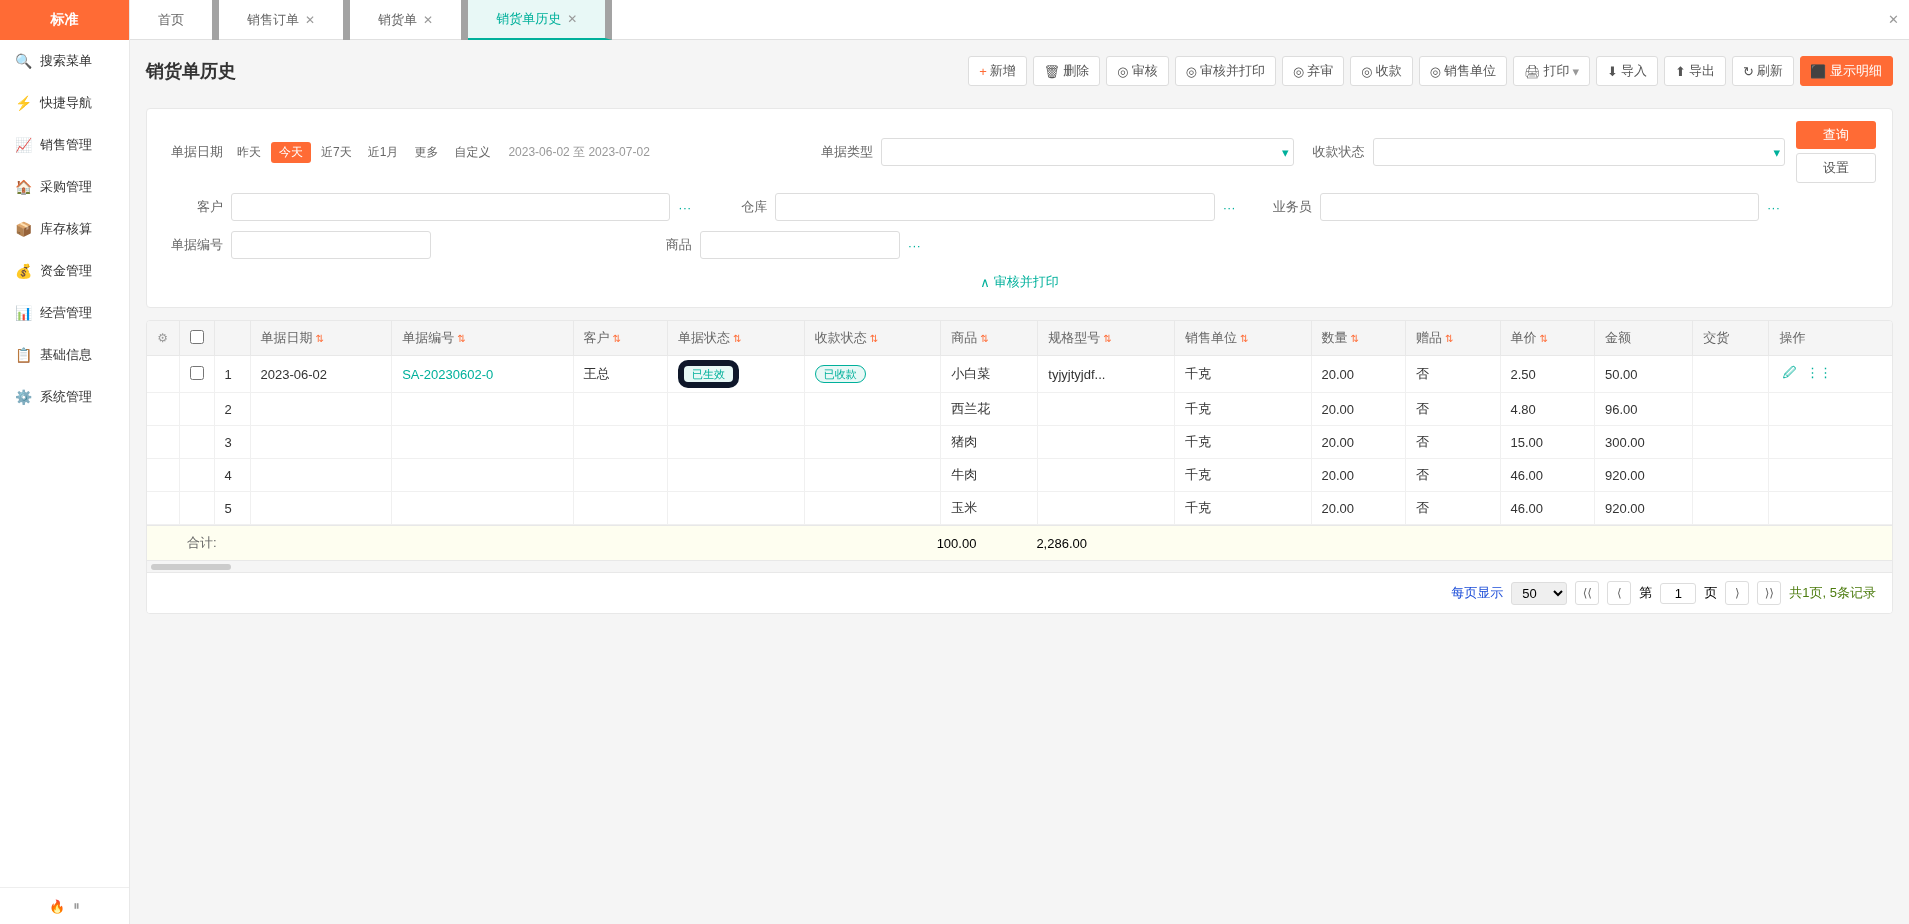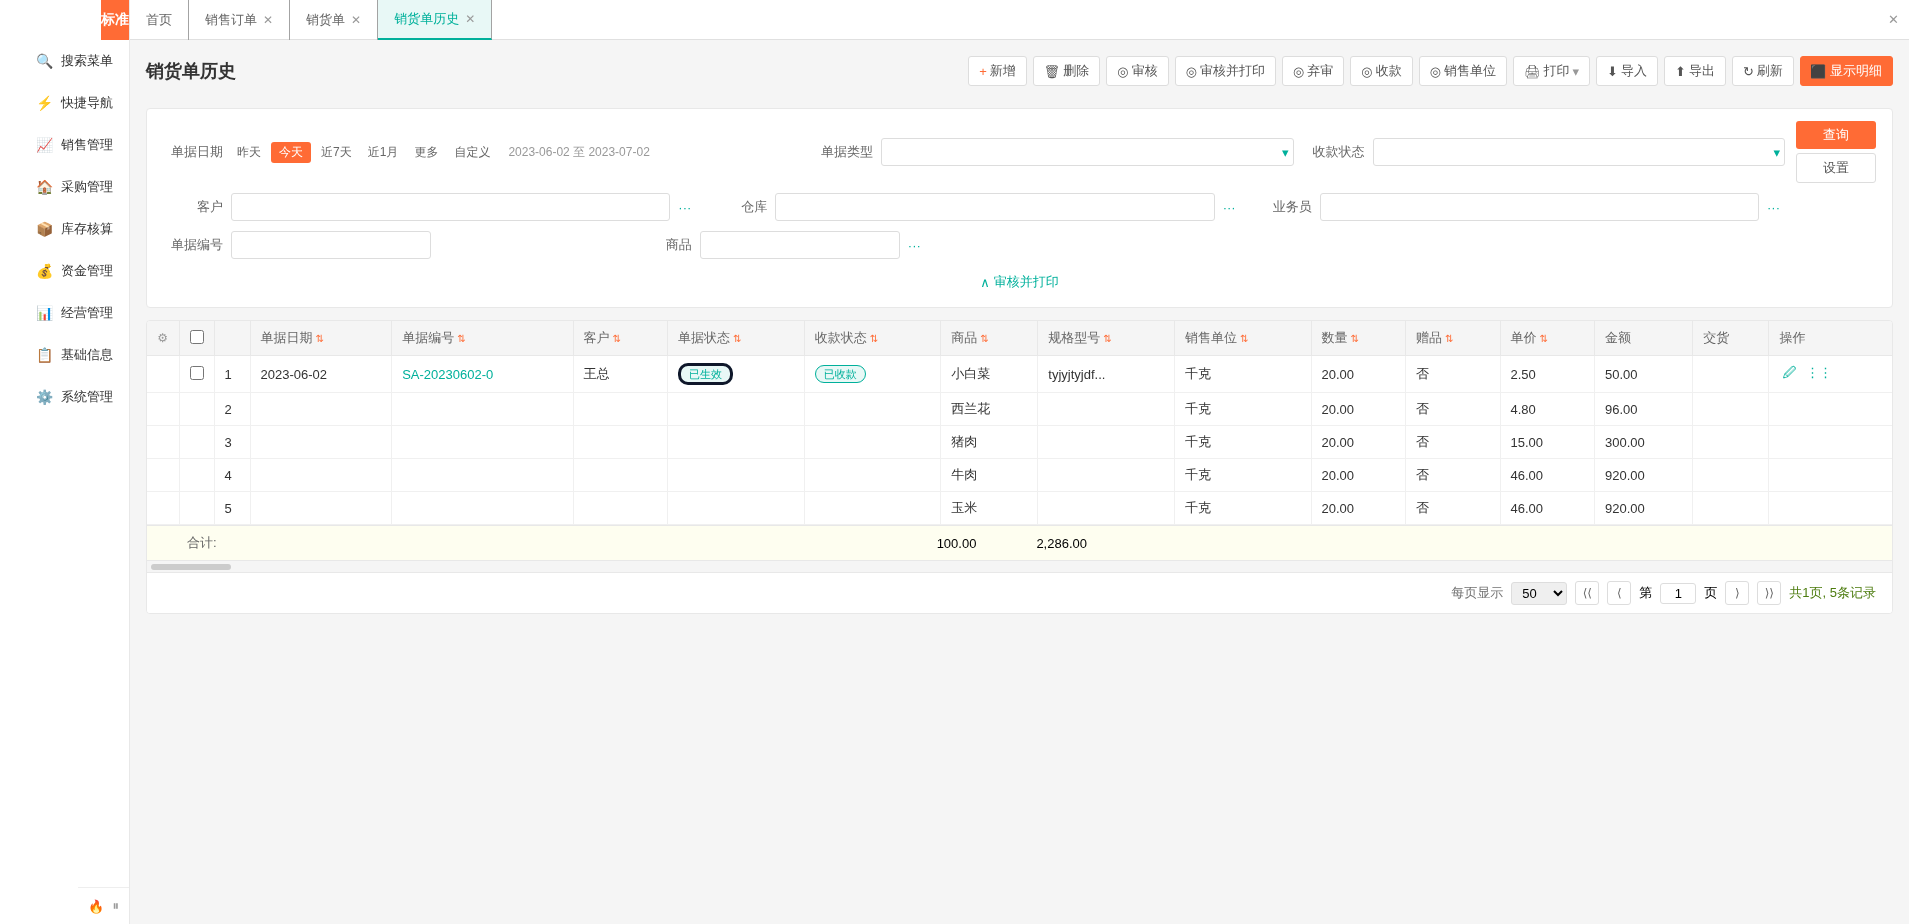"标准" .sidebar { align-items: flex-end -> none }
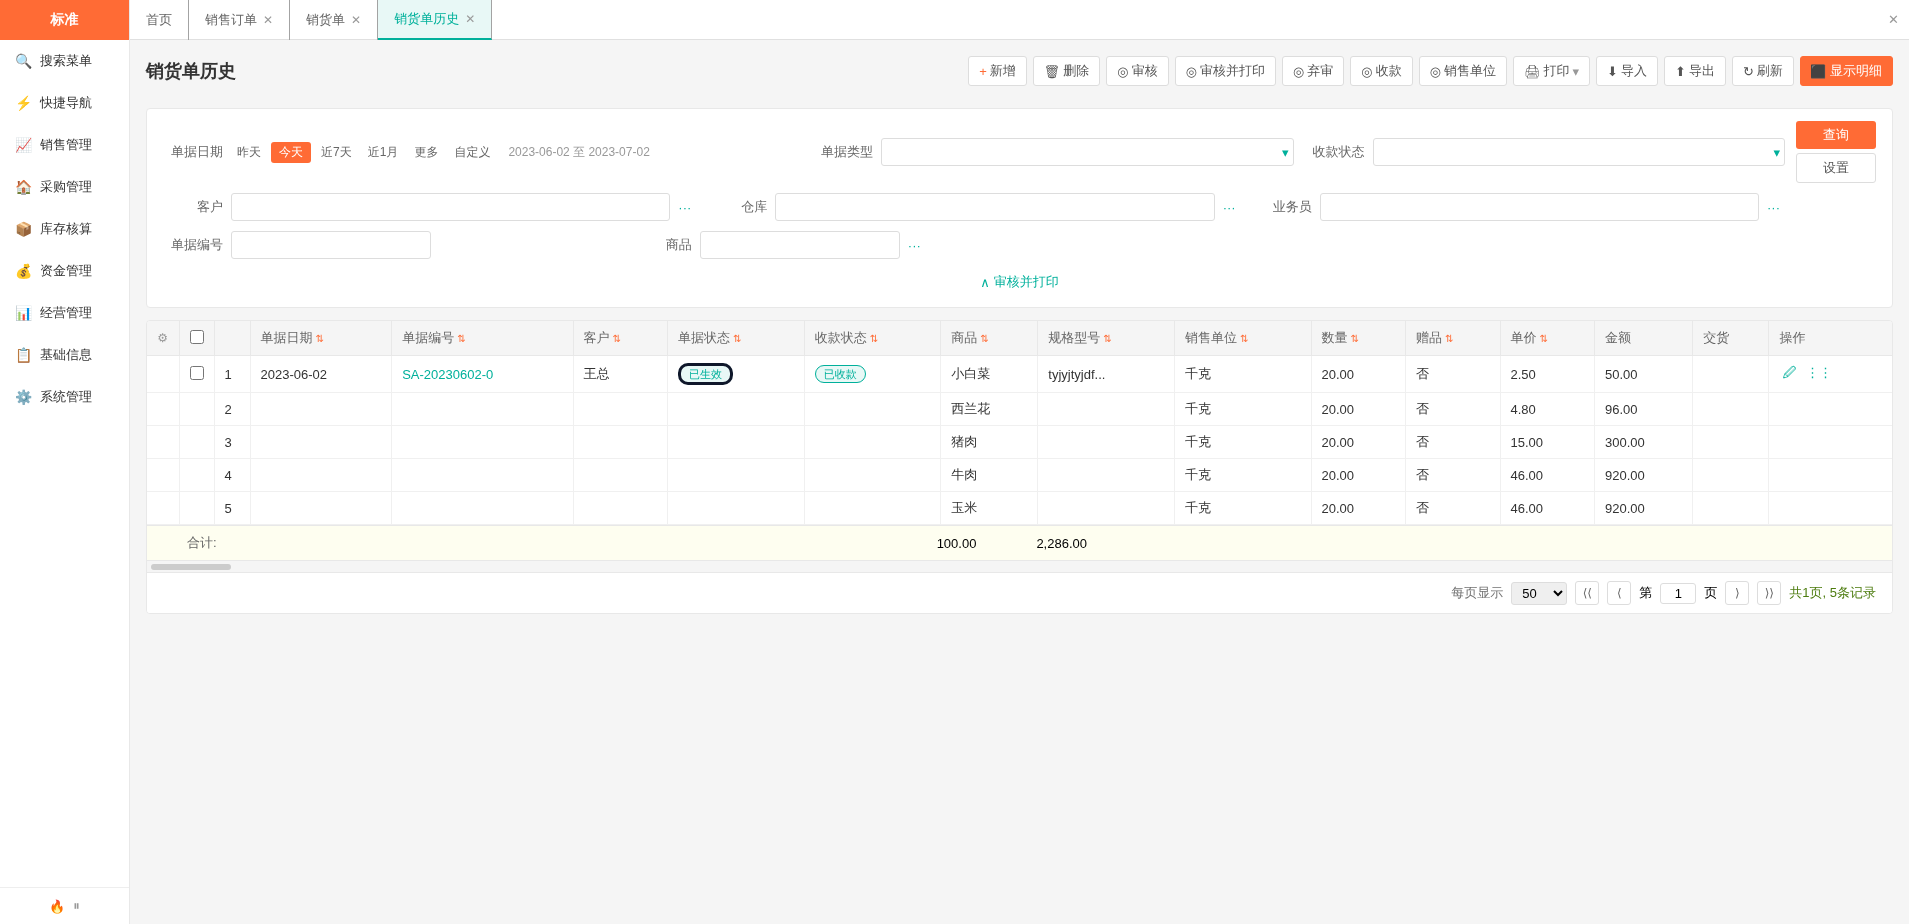"首页" .tab { border-right: 1px solid #a3a3a3 -> 7px solid #a3a3a3; padding: 0 16px -> 0 28px }
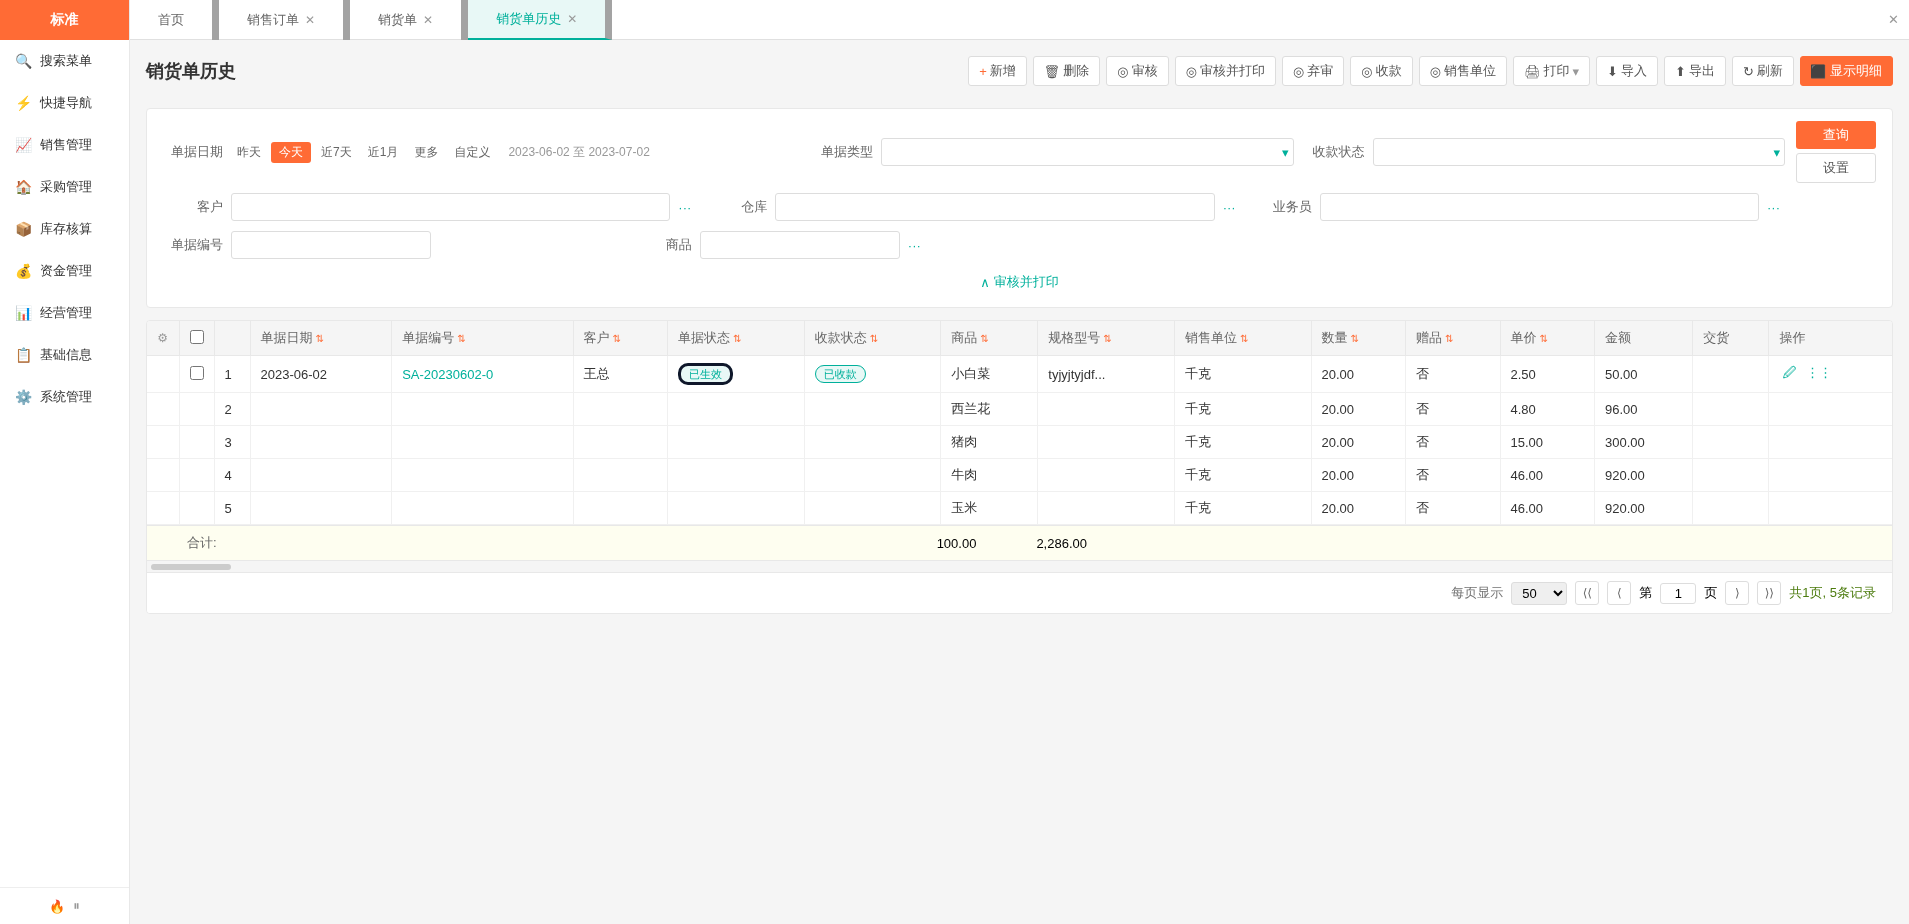"已生效" .badge-active { border: 3px solid #0f172a -> 6px solid #0f172a }
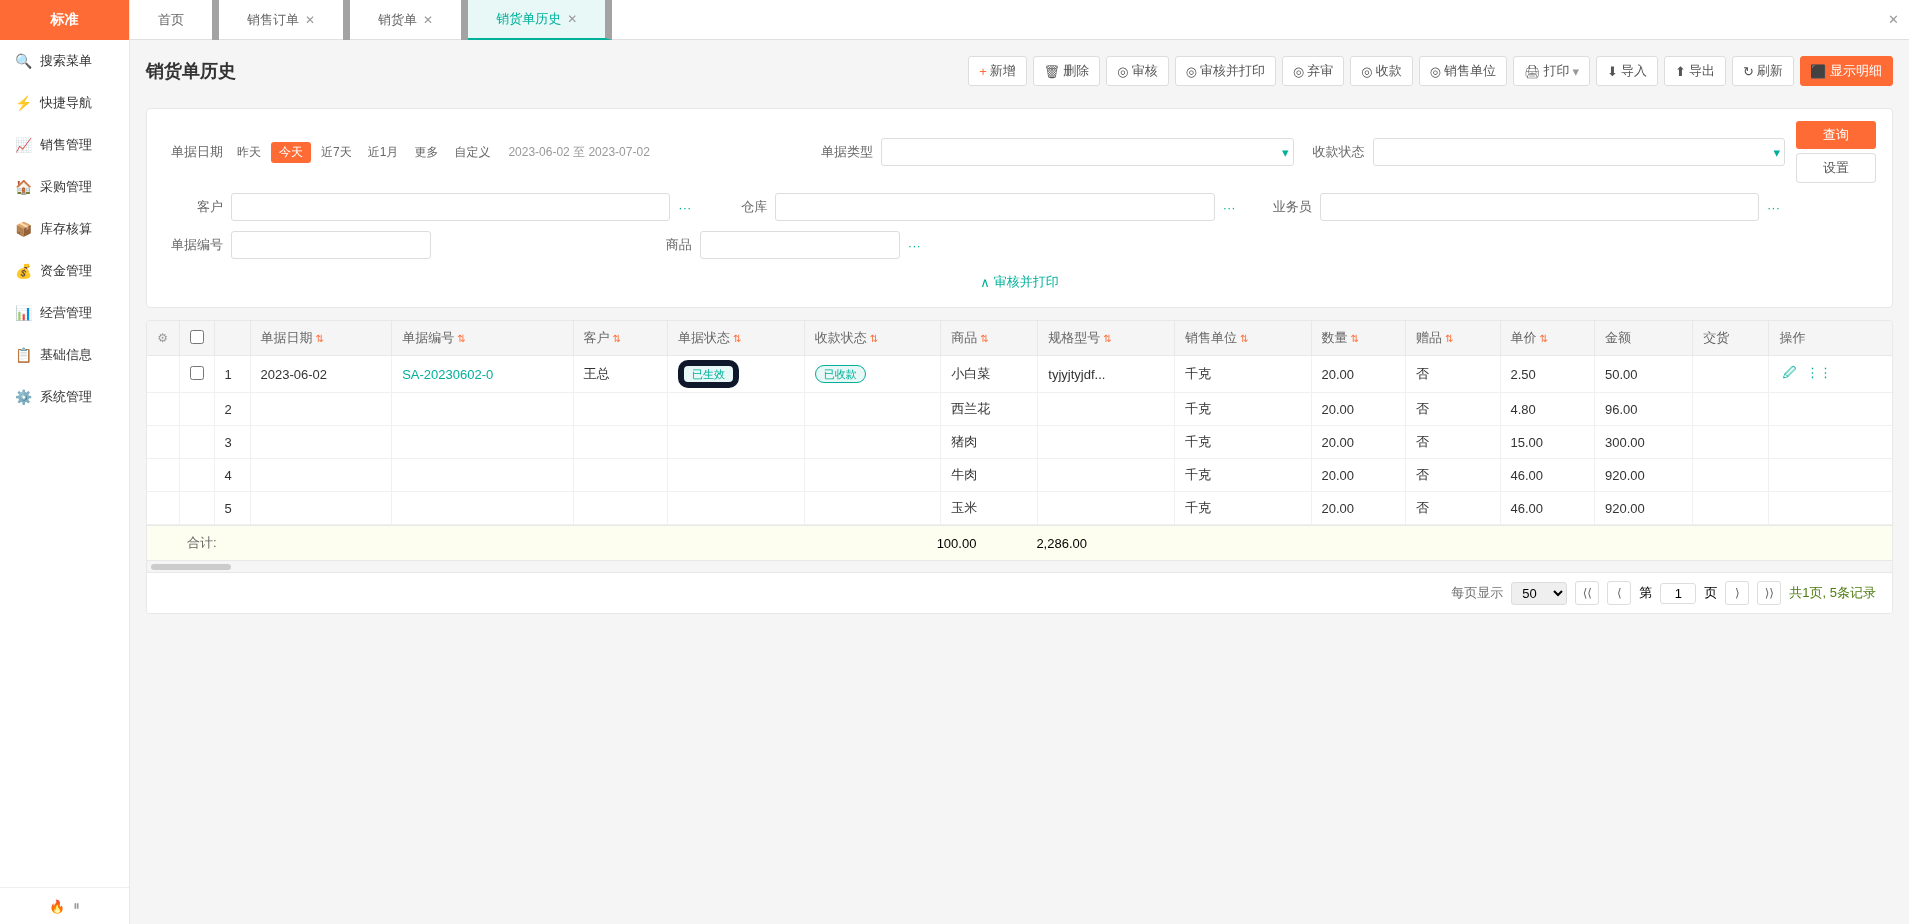"每页显示" .page-size-label { color: #737373 -> #1d4ed8 }
